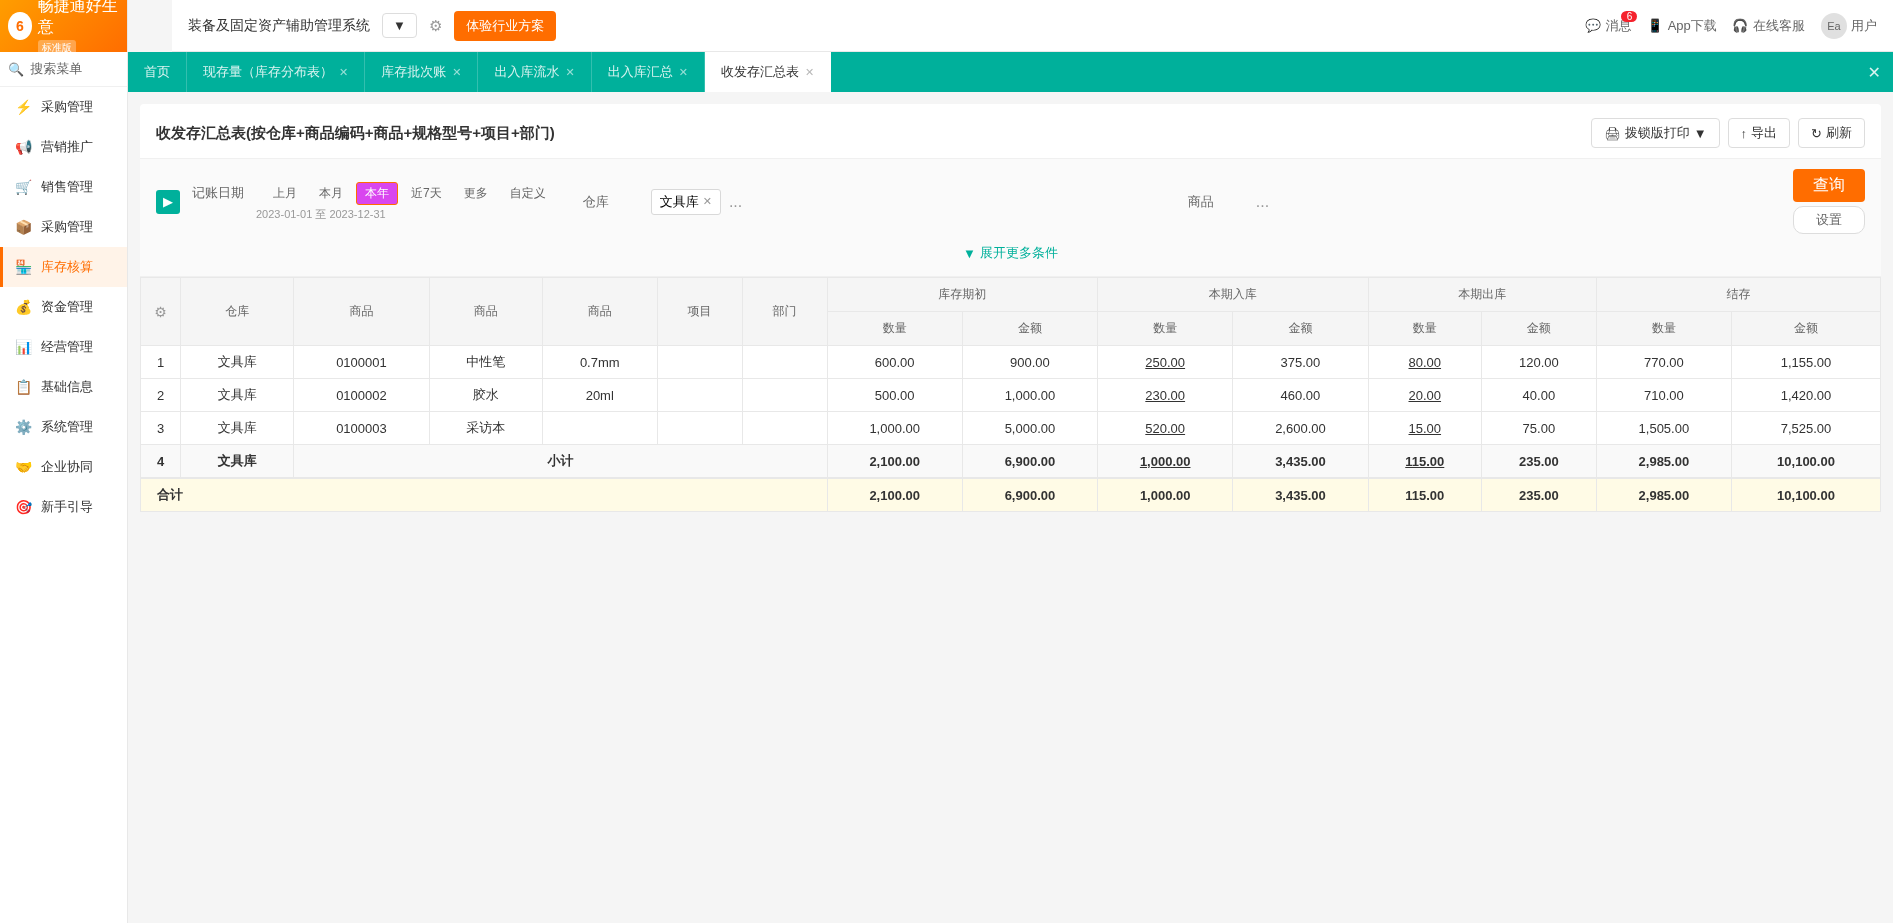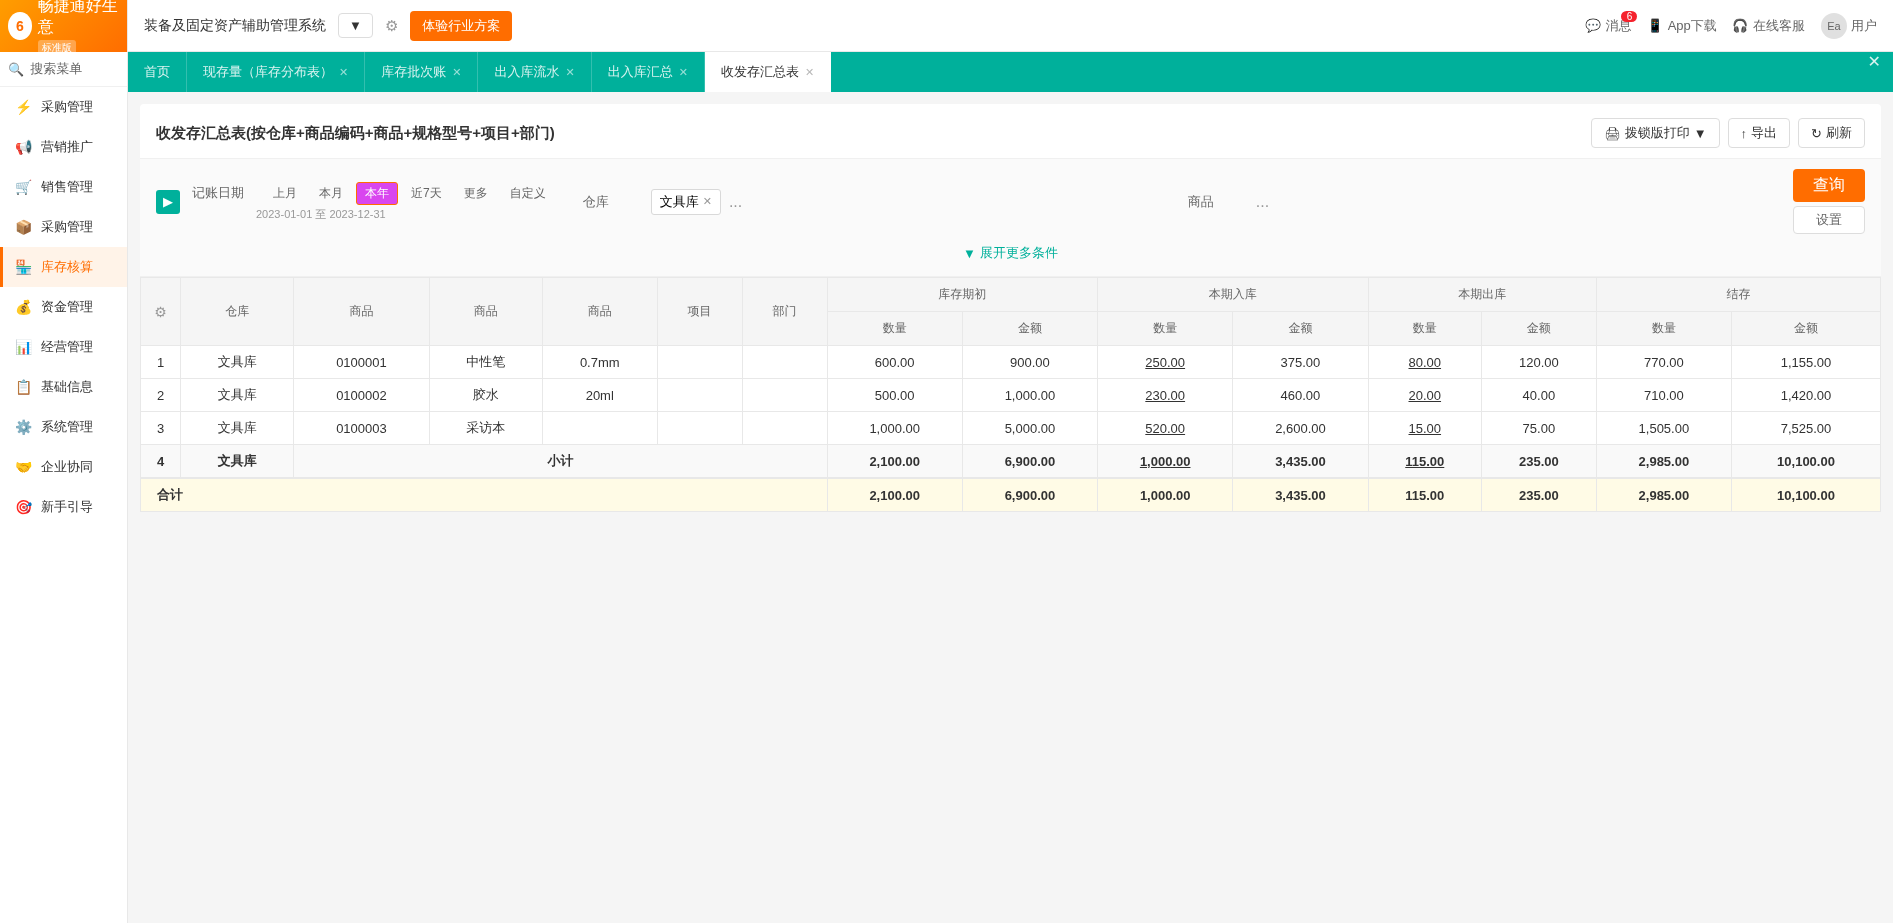"装备及固定资产辅助管理系统" .top-header { margin-left: none -> 44px }
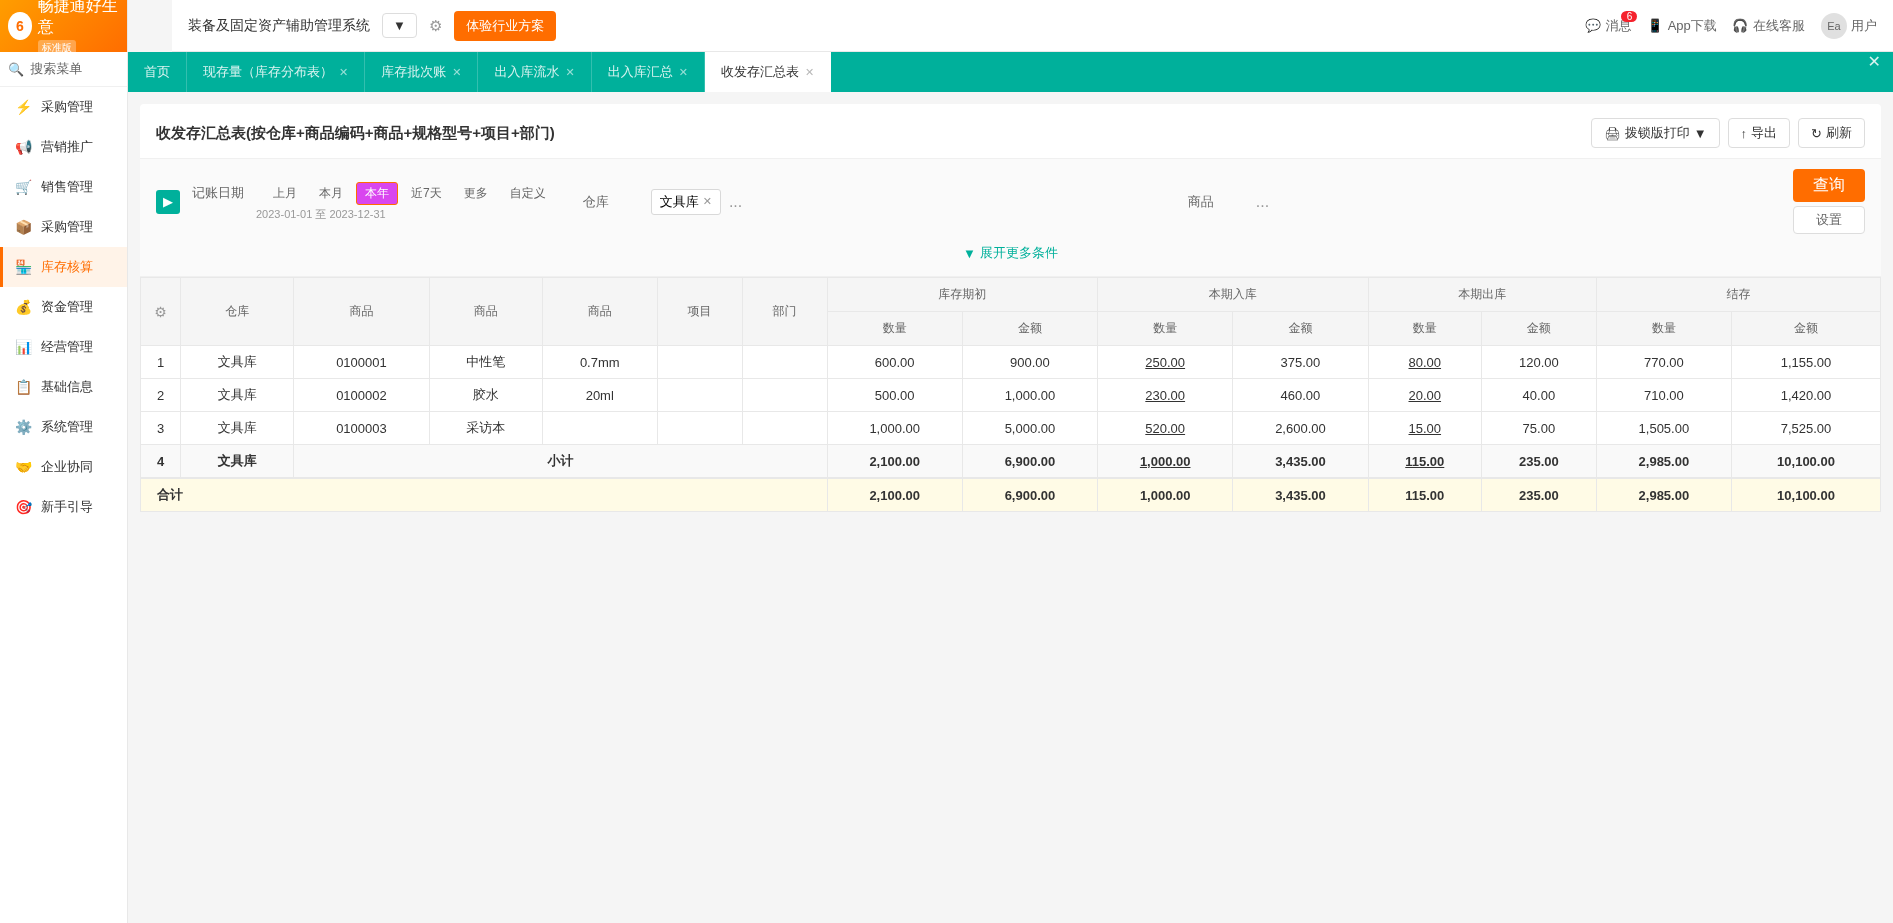"首页" .tab-bar { align-items: flex-start -> center }
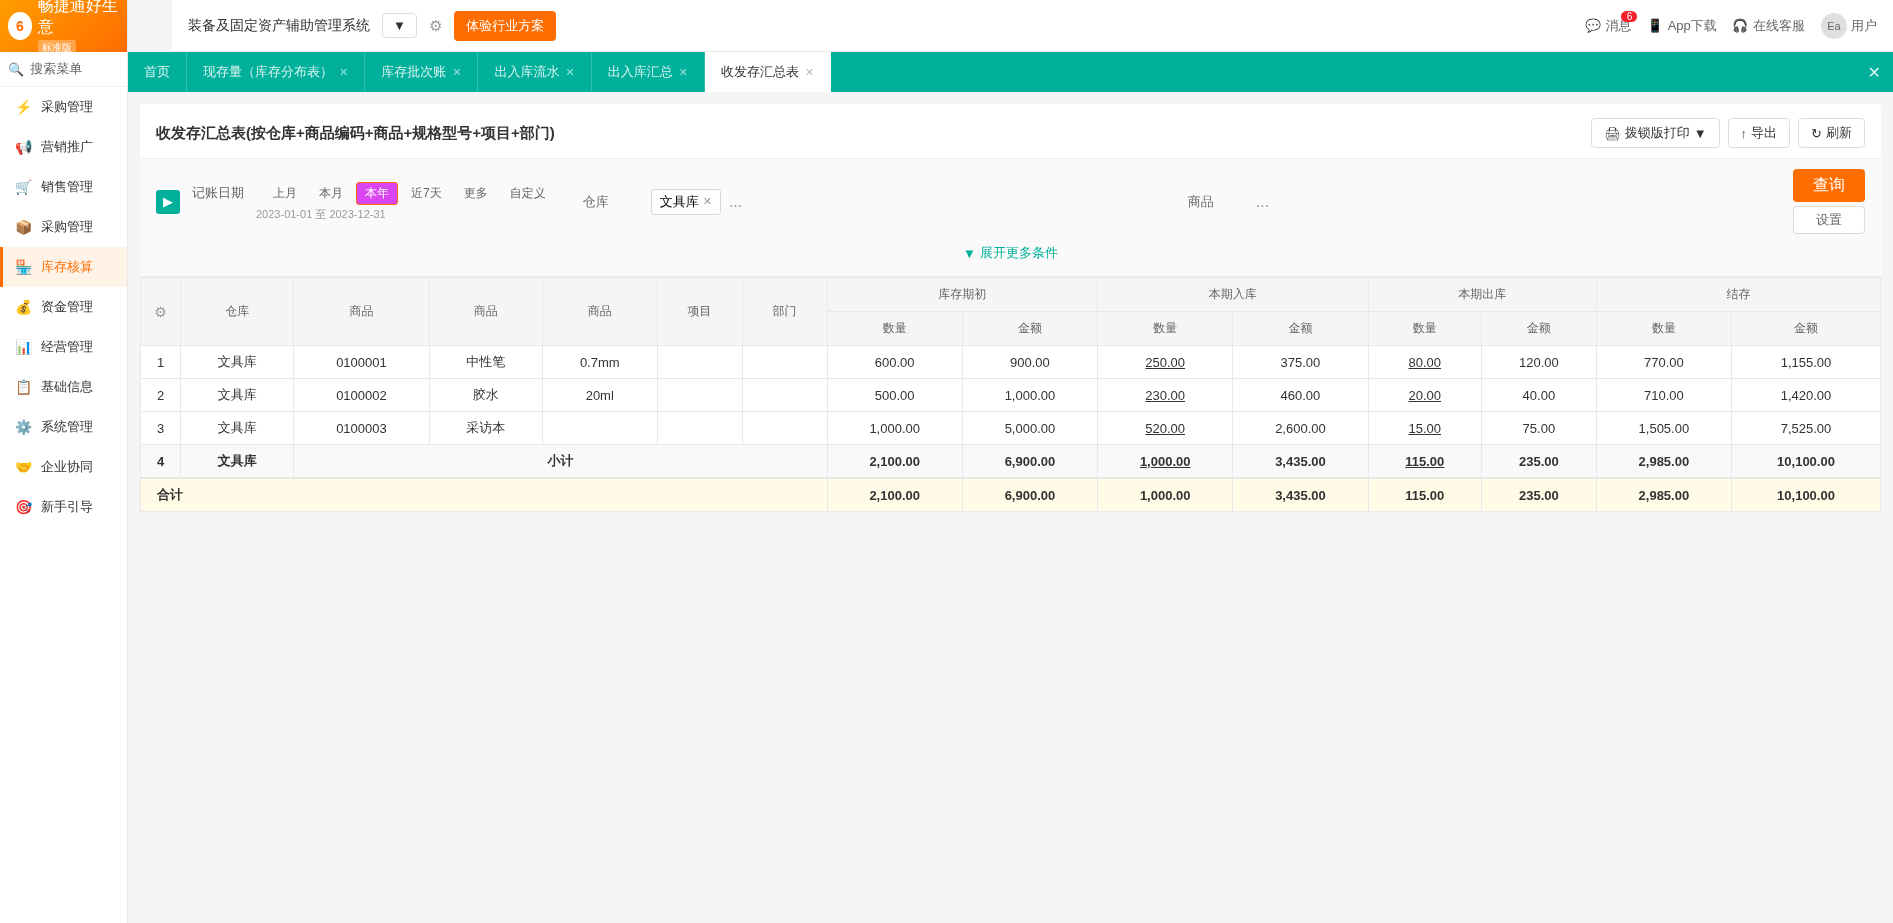"设置" .settings-btn { border-radius: 4px -> 10px }
